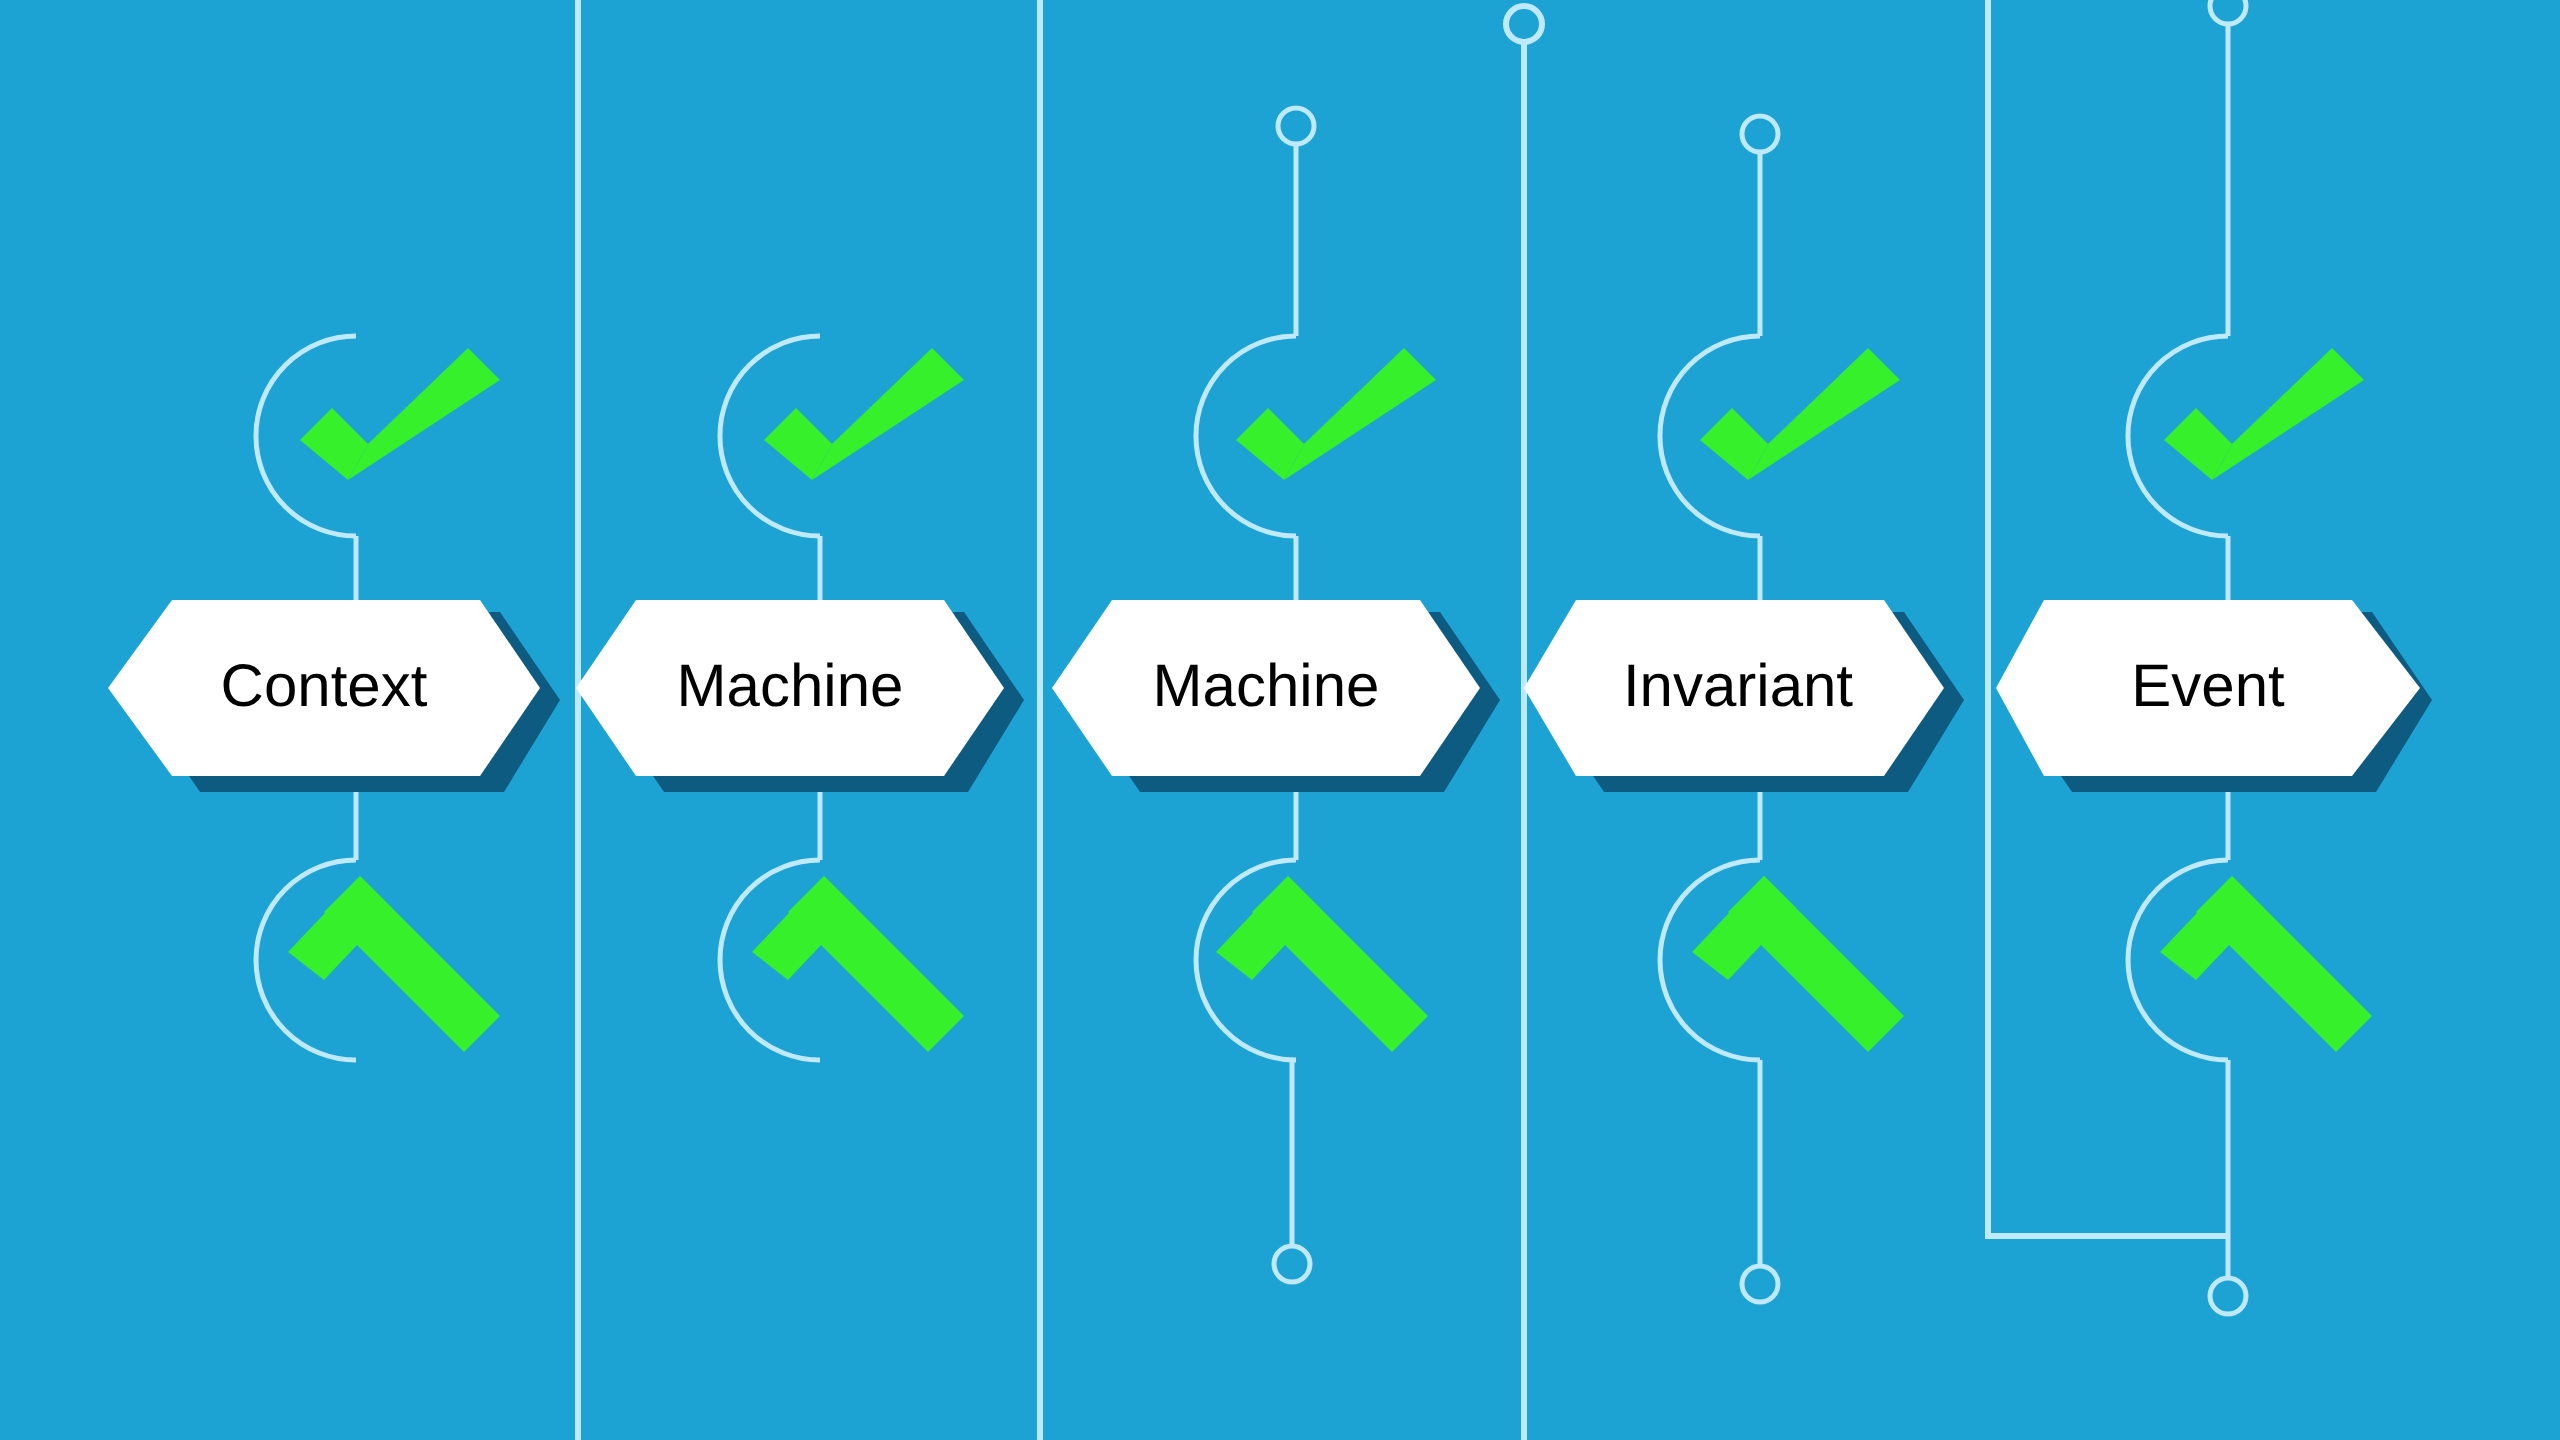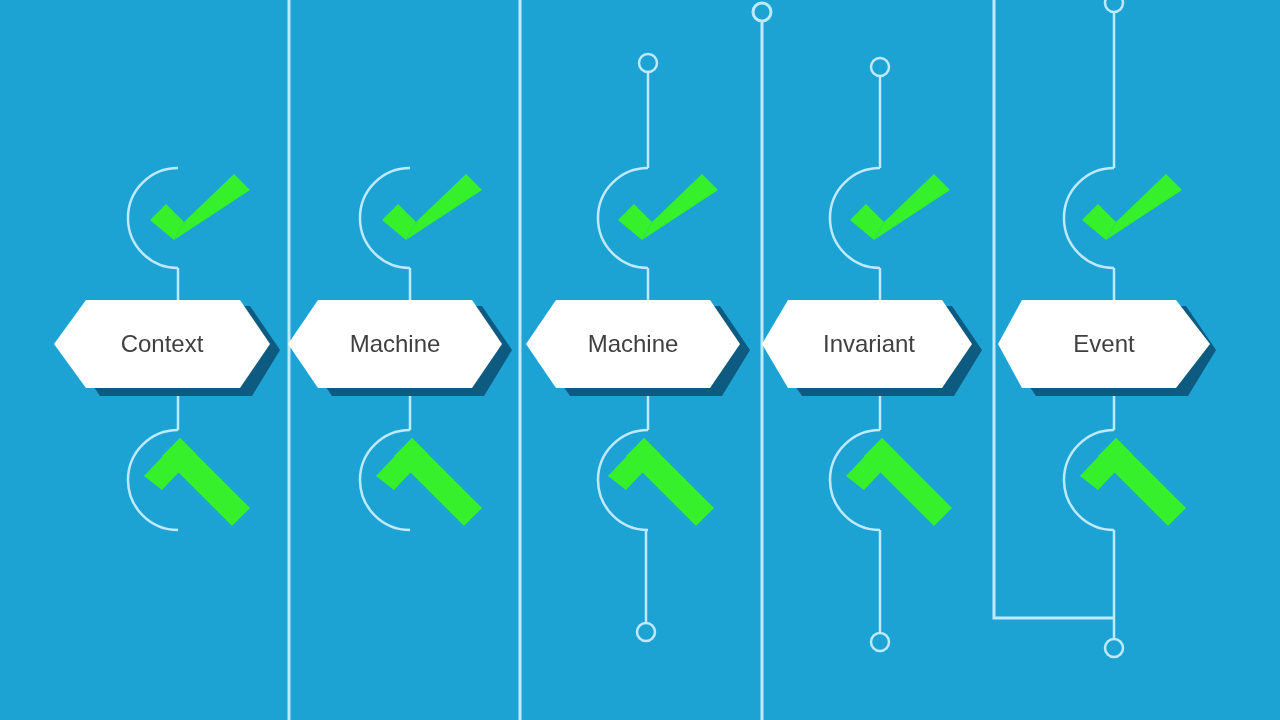"Context" .label { color: #404040 -> #000000; font-size: 24px -> 30px }
